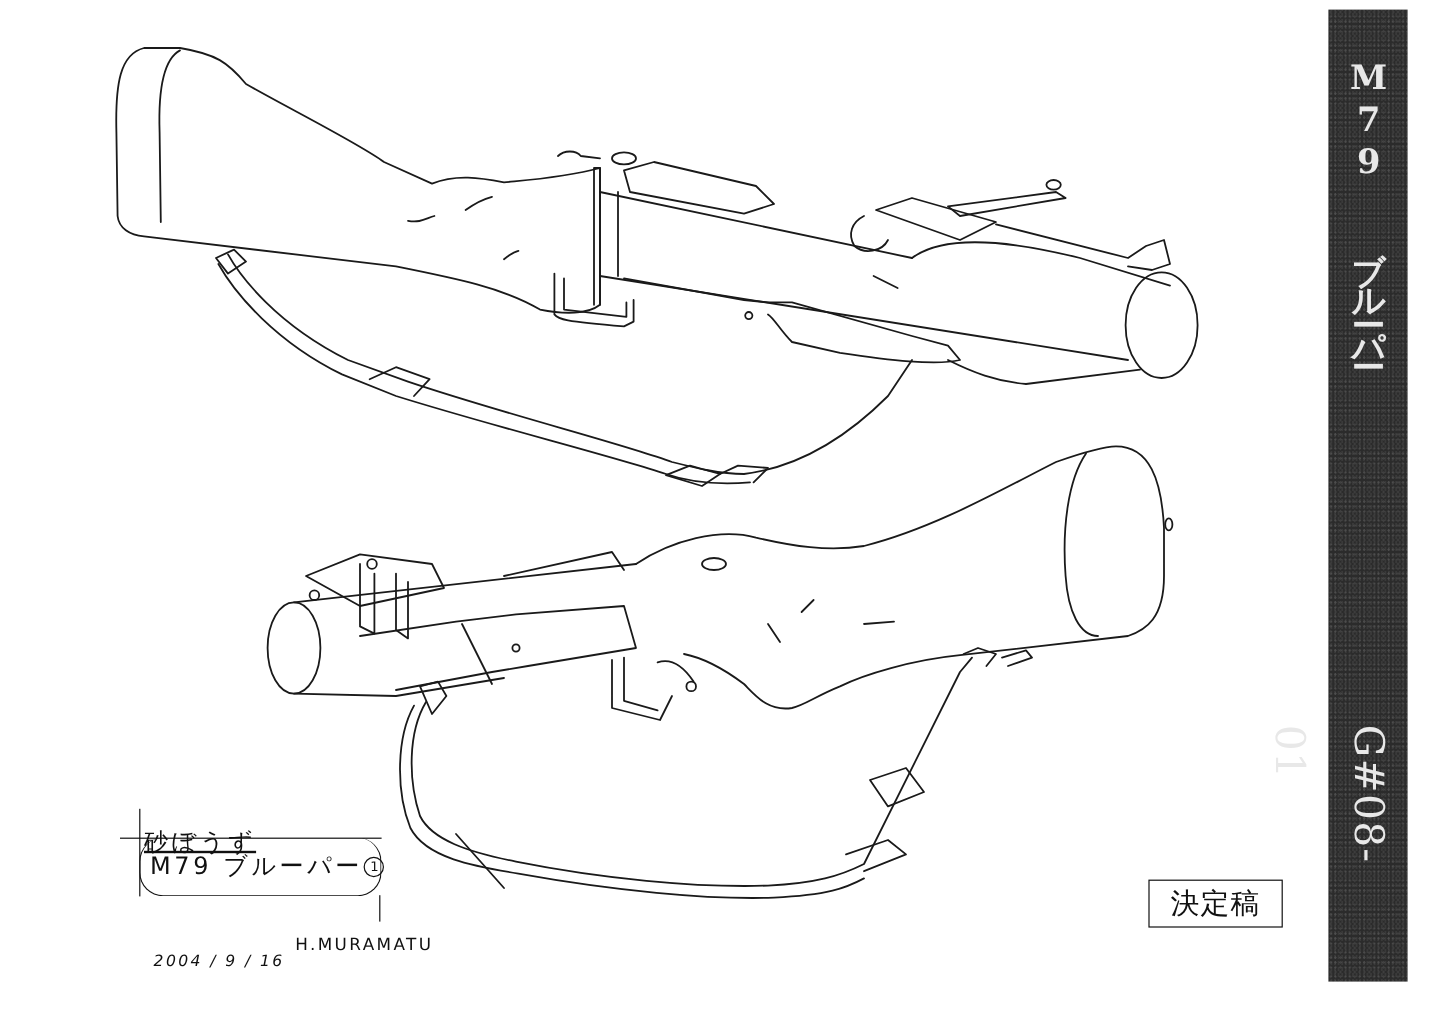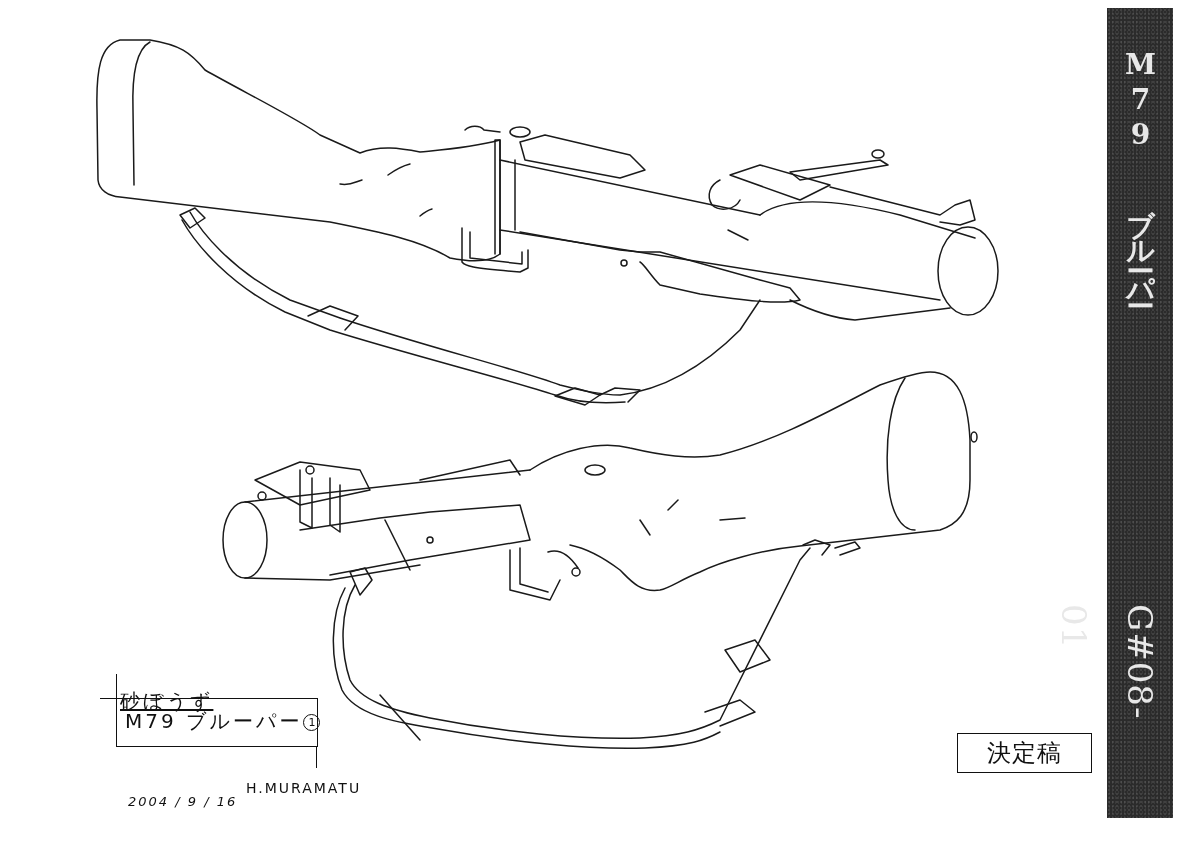"M79 ブルーパー 1" .tb-box { border-radius: none -> 20px }
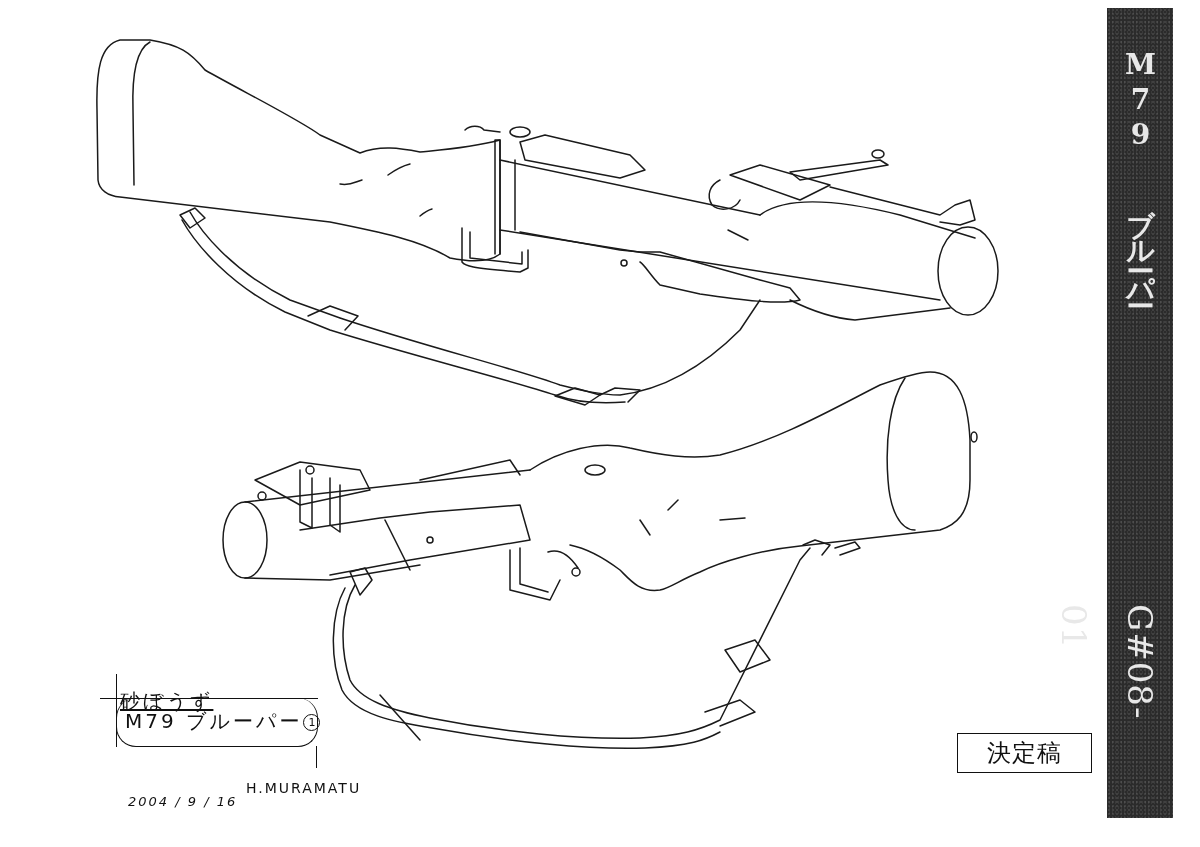"決定稿" .approval-stamp { width: 135px -> 112px }
